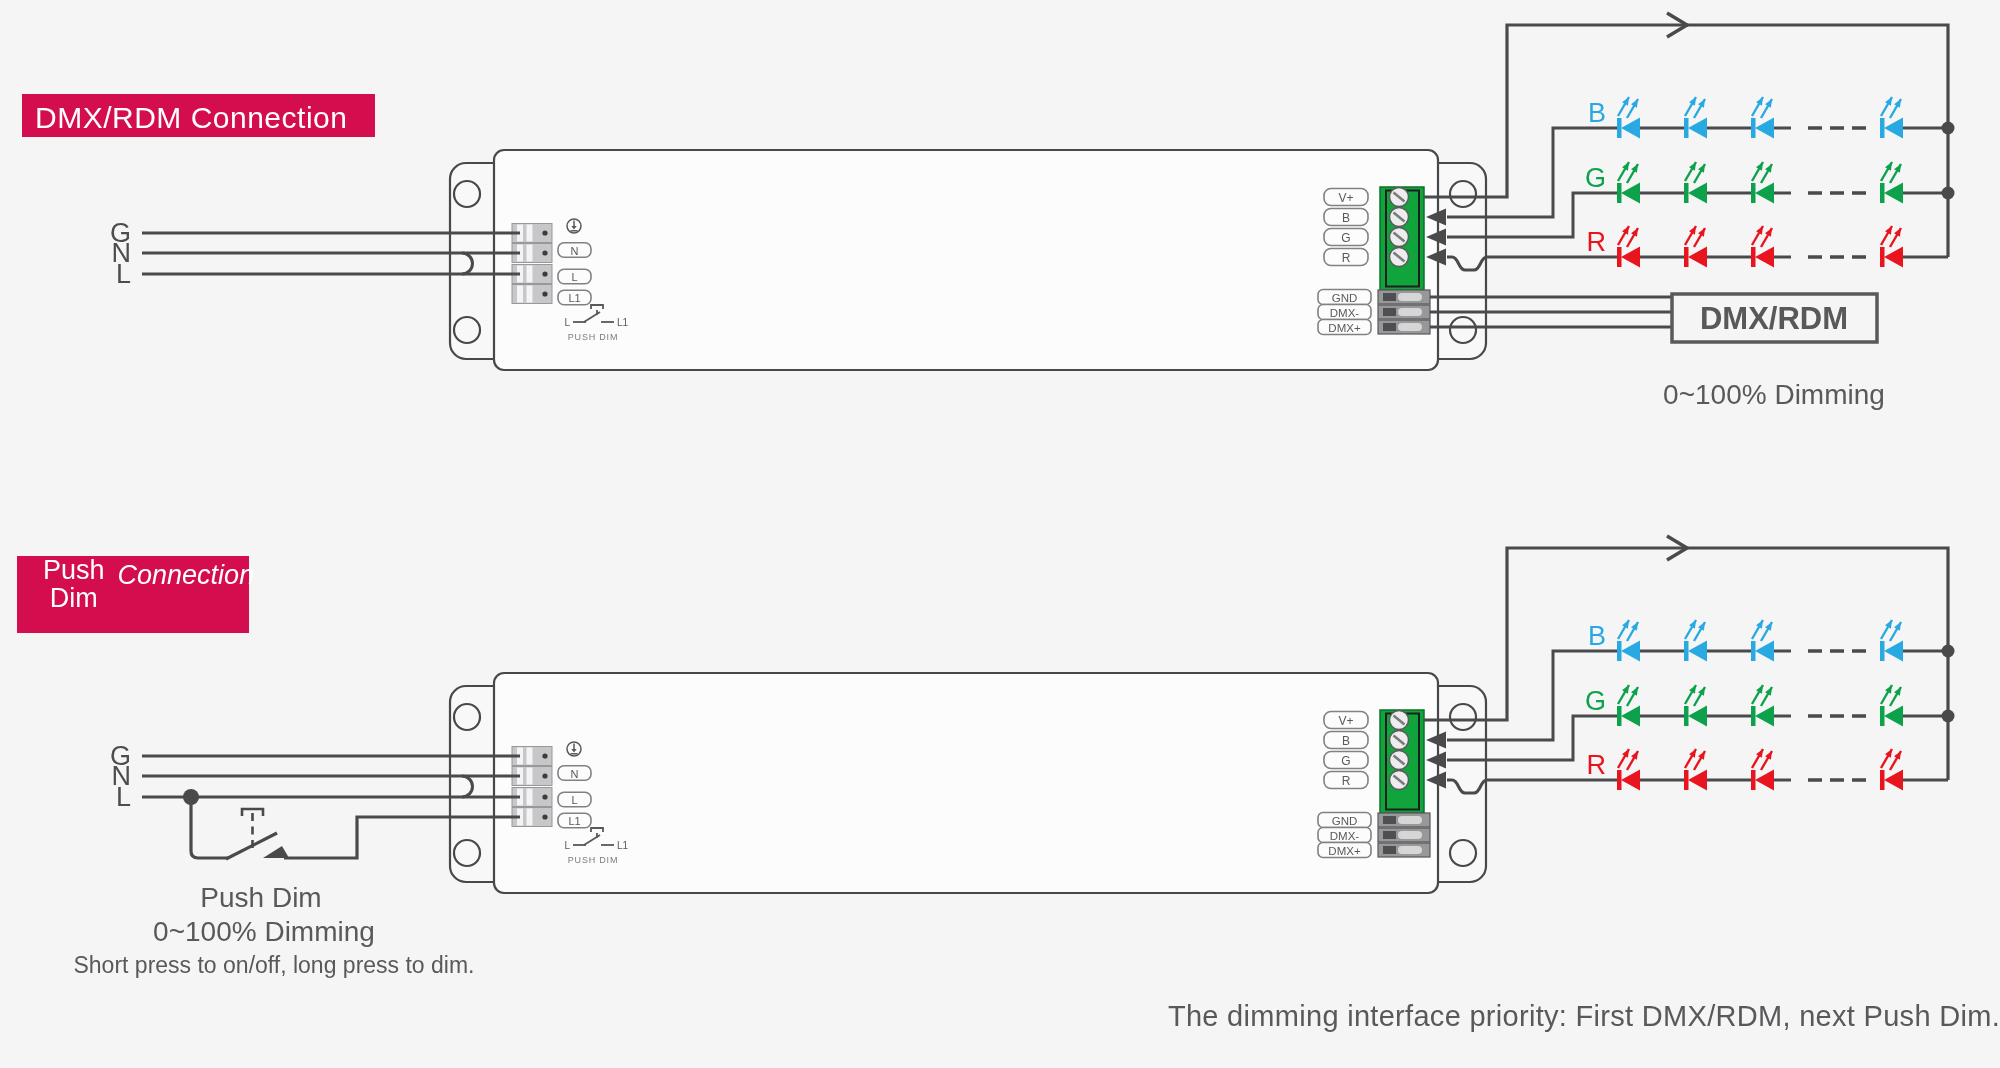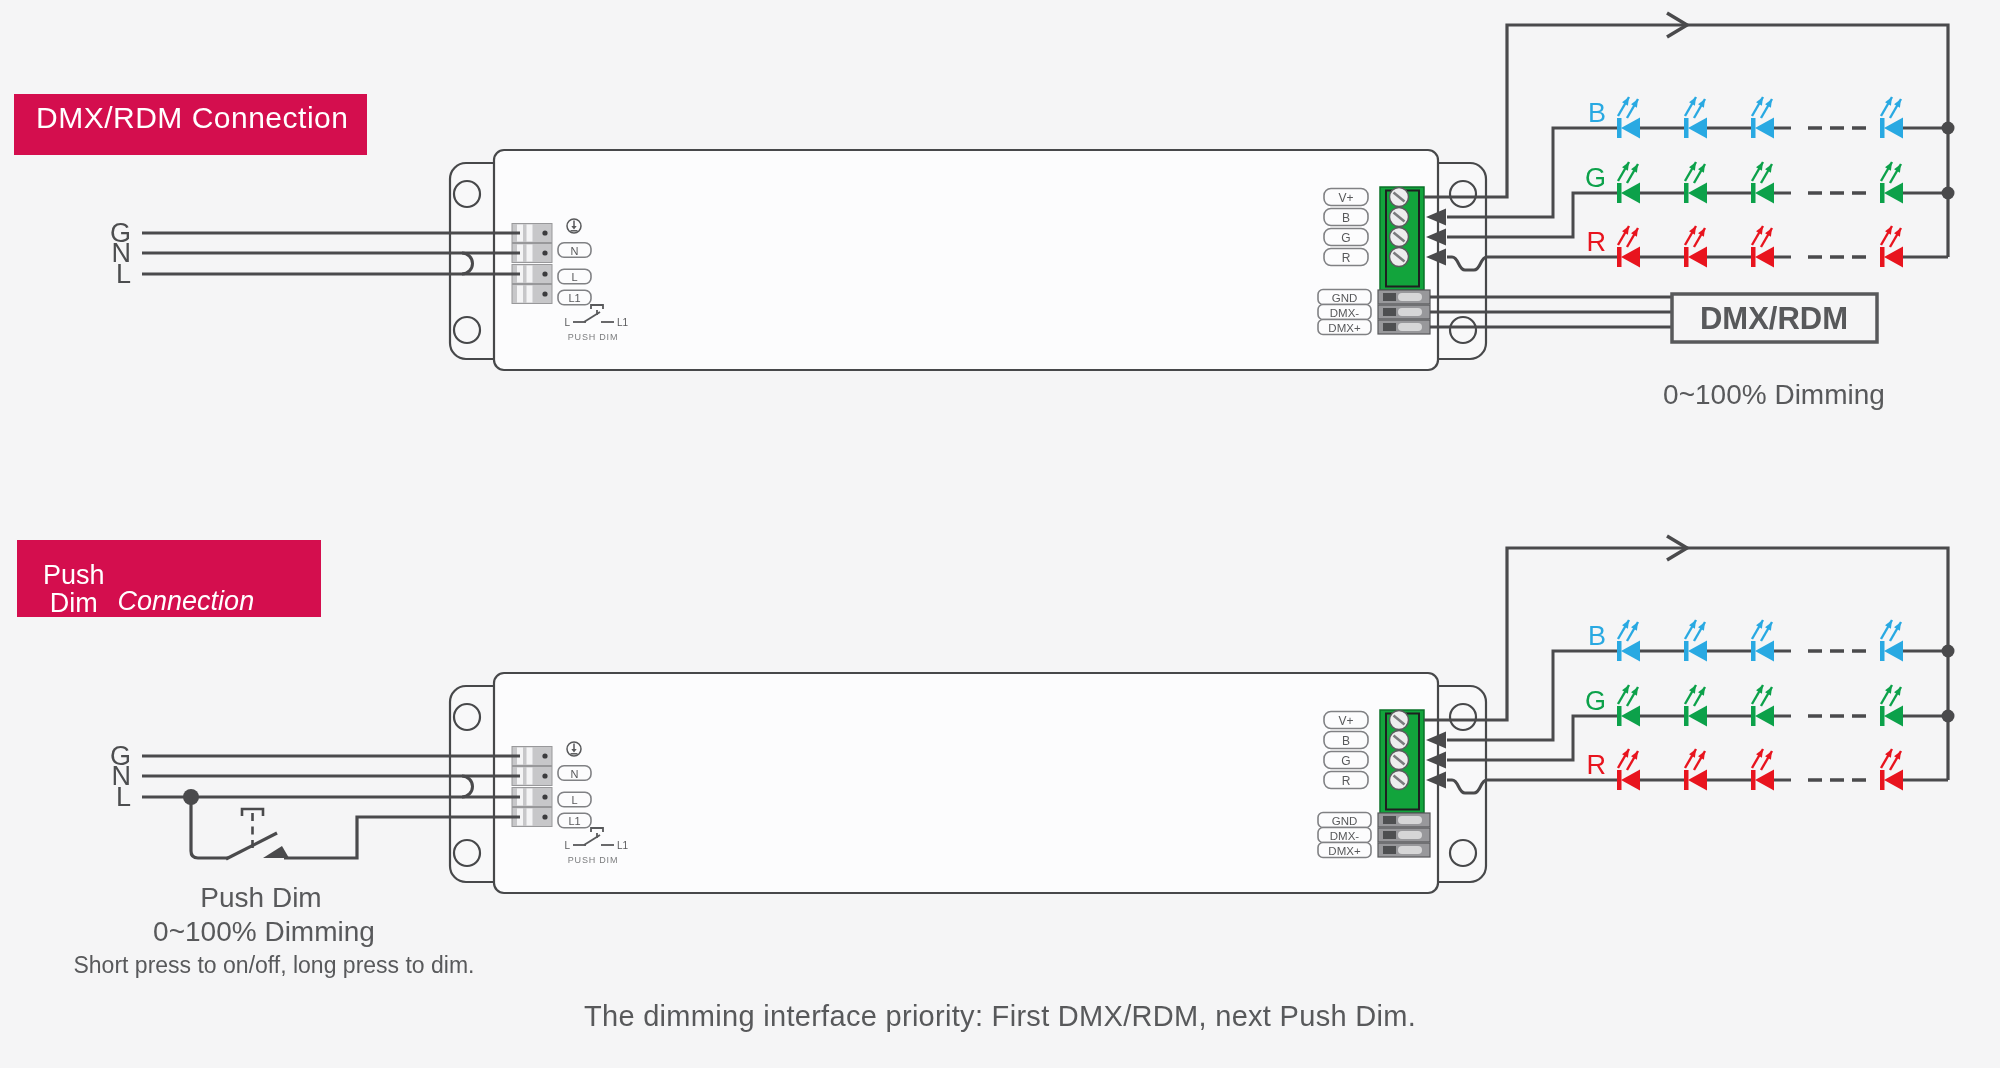"DMX/RDM Connection" .badge1 { height: 61px -> 43px; left: 14px -> 22px; padding-left: 22px -> 13px }
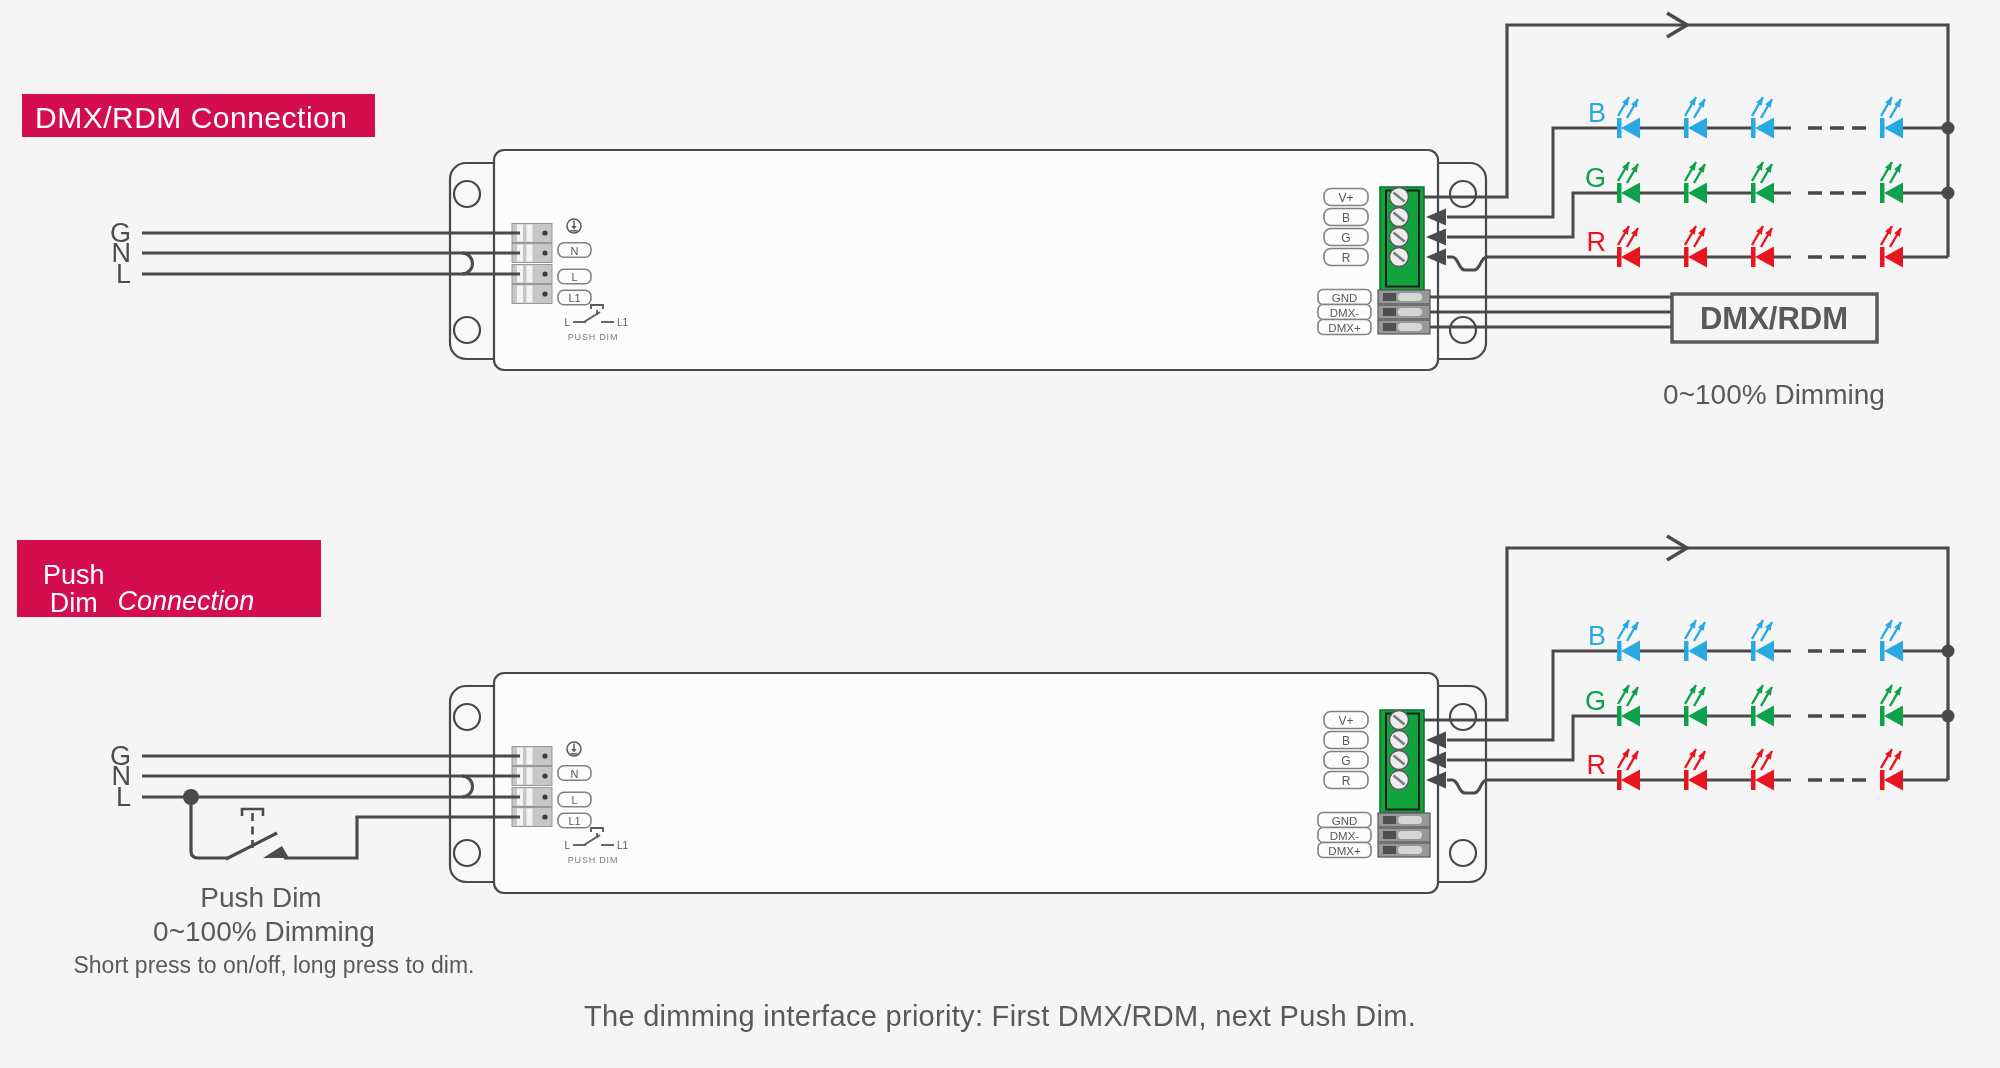"Push" .badge2 { align-items: flex-end -> flex-start; top: 540px -> 556px; width: 304px -> 232px }
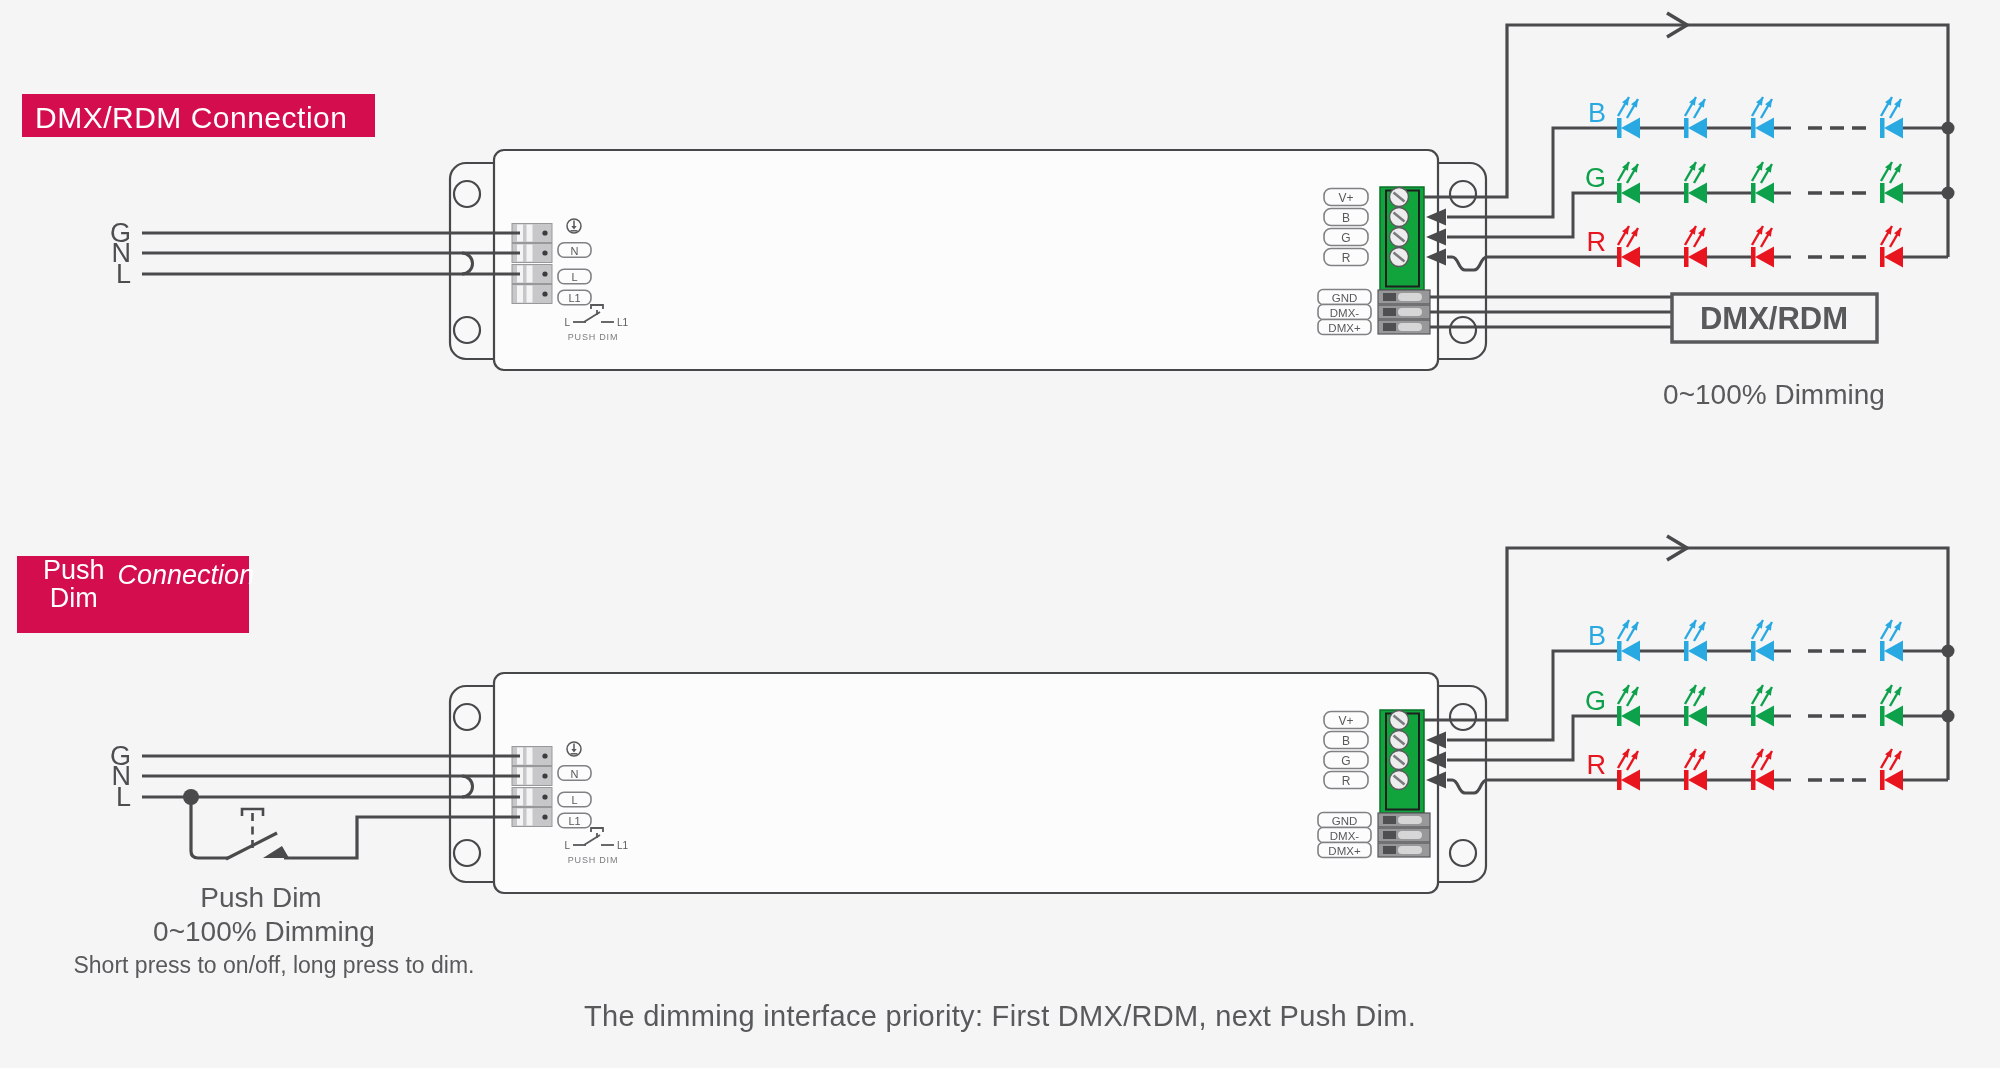"The dimming interface priority: First" .footer { text-align: center -> right }
